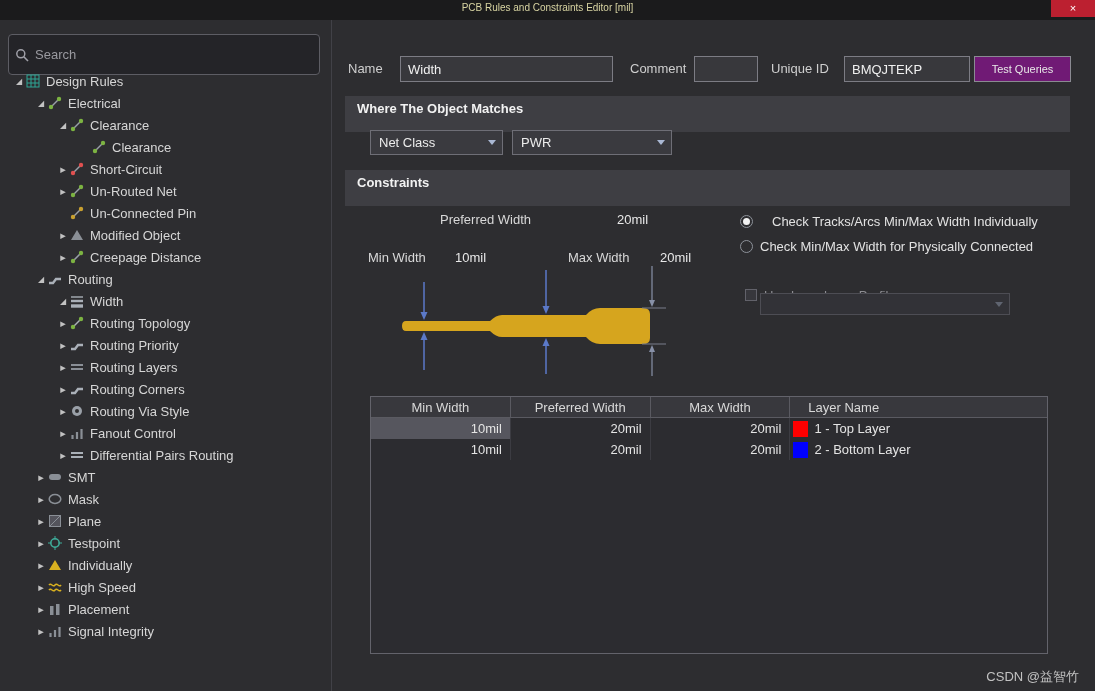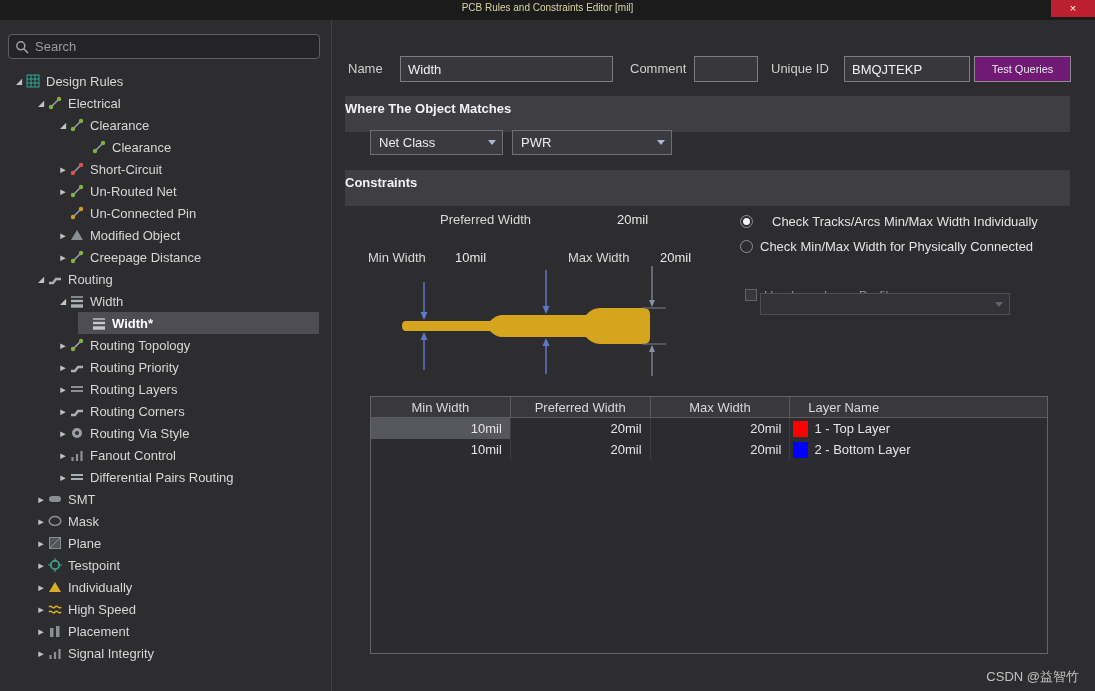"Search" .search-box { height: 25px -> 41px }
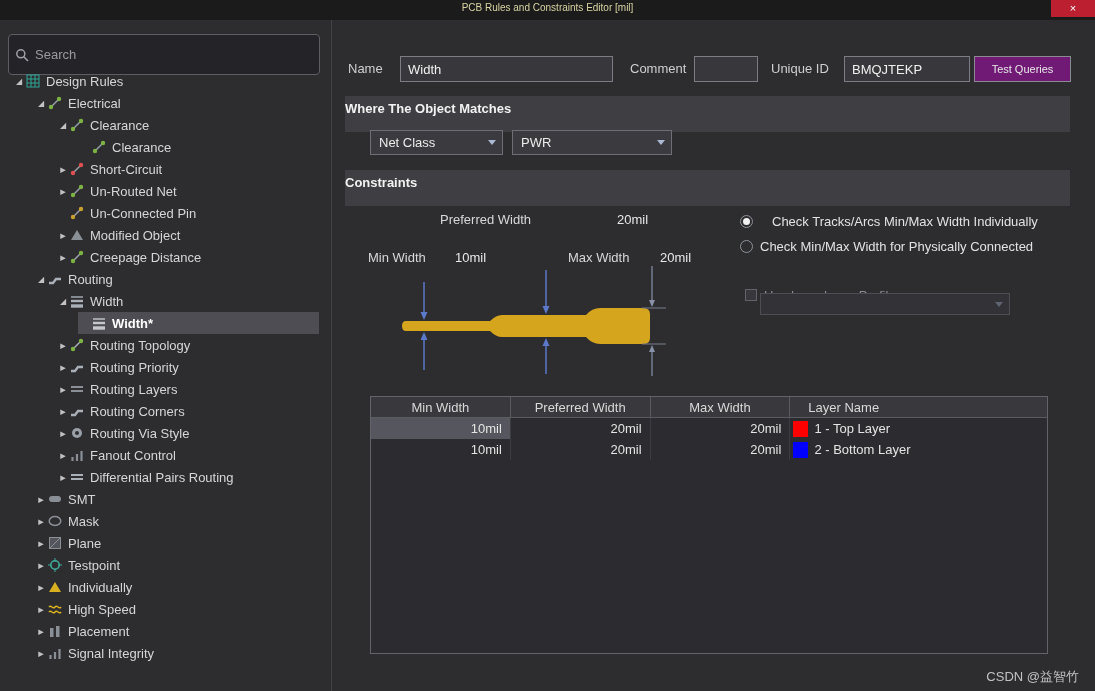"Where The Object Matches" .sec-header { padding-left: 0 -> 12px }
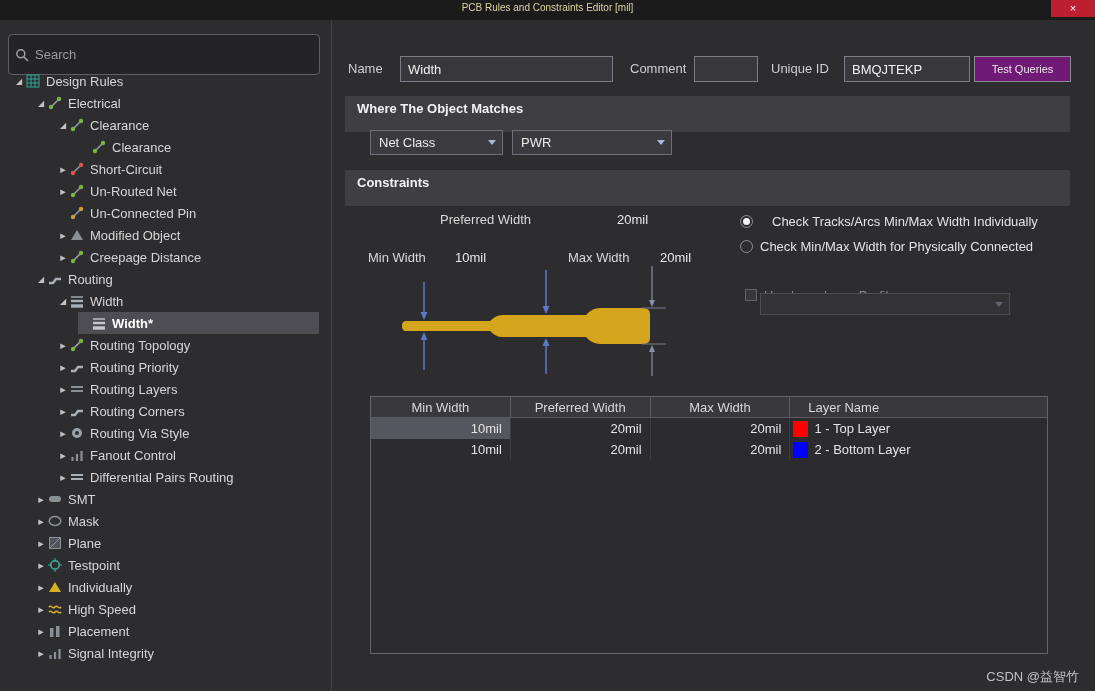"Width*" div.tree-row { html: <div> <span></span> <span> <span></span> <span> <svg> <path></path> <path></path> <path></path> </svg> </span> <span>Width*</span> </span> </div> -> none }
